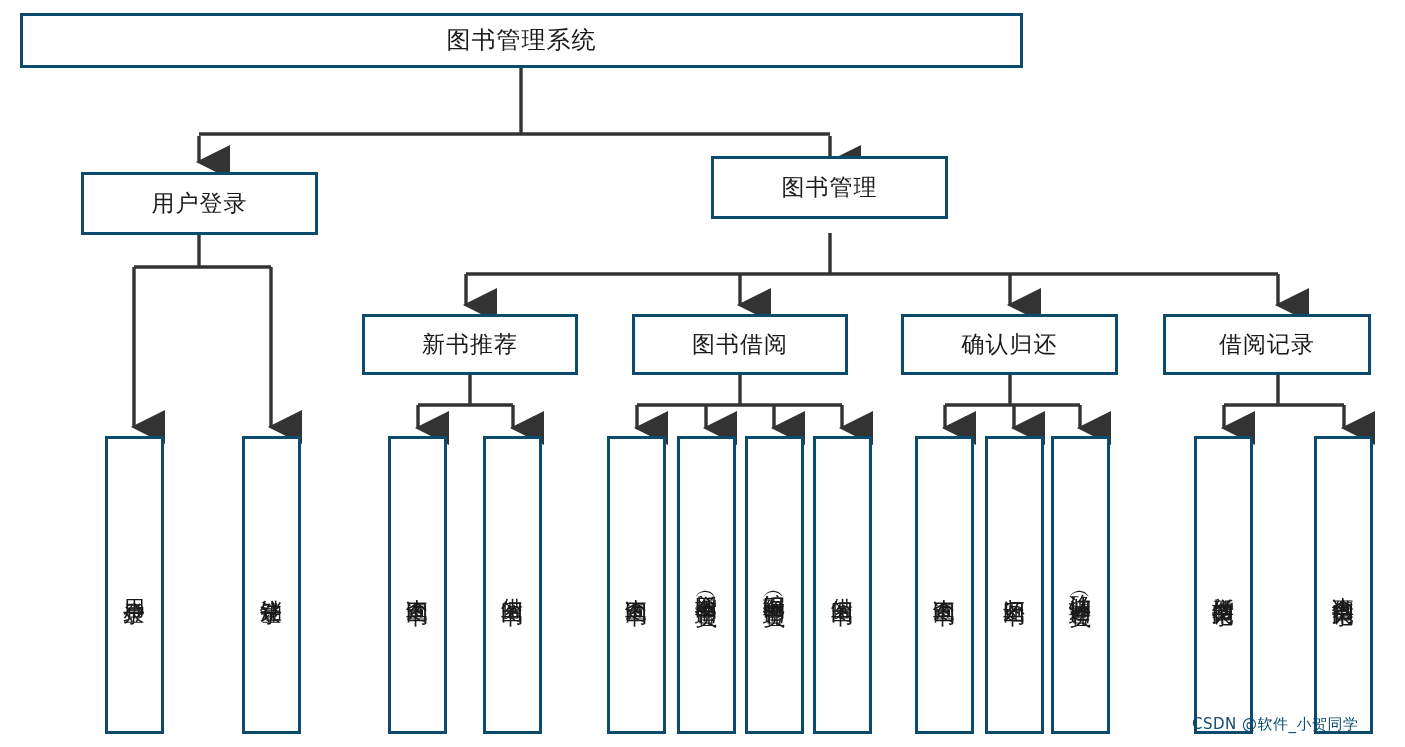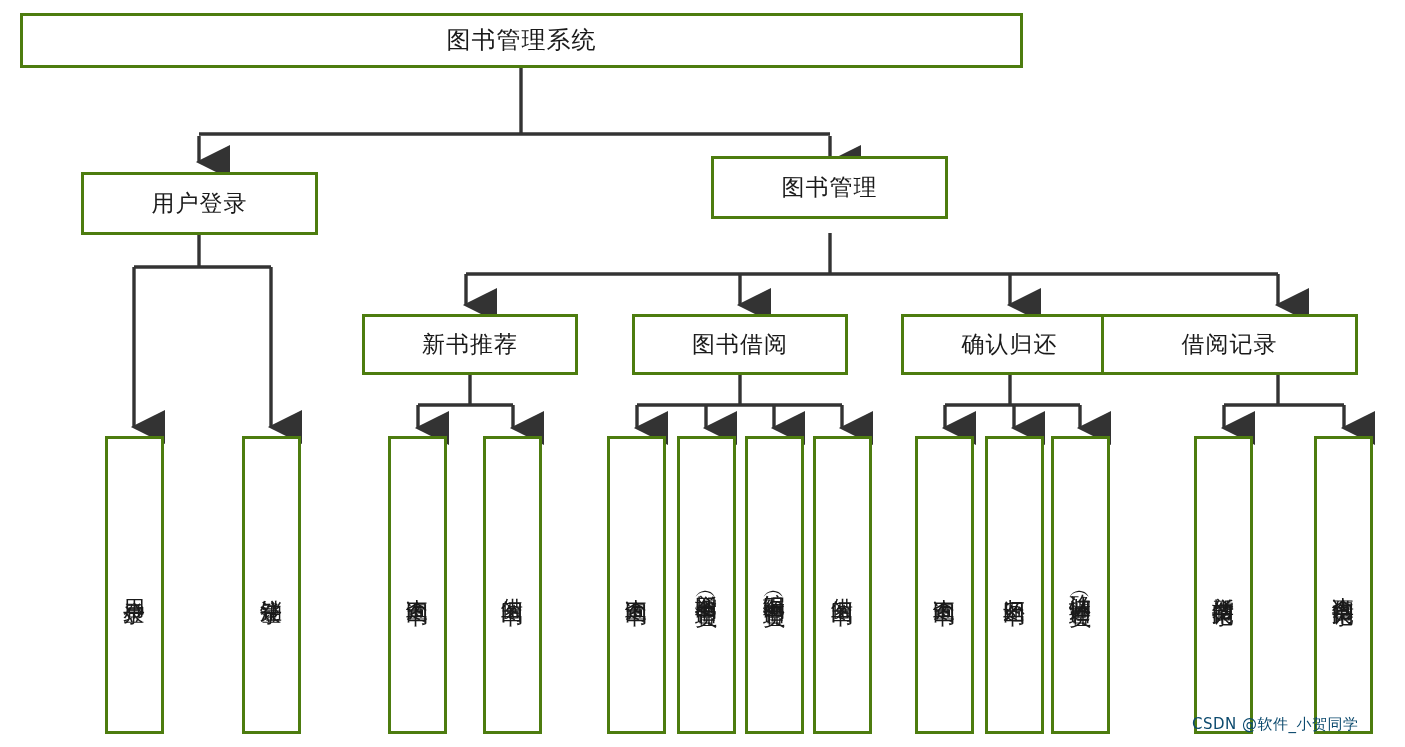"图书管理系统" .node { border: 3px solid #4d7c0f -> 3px solid #0c4a6e }
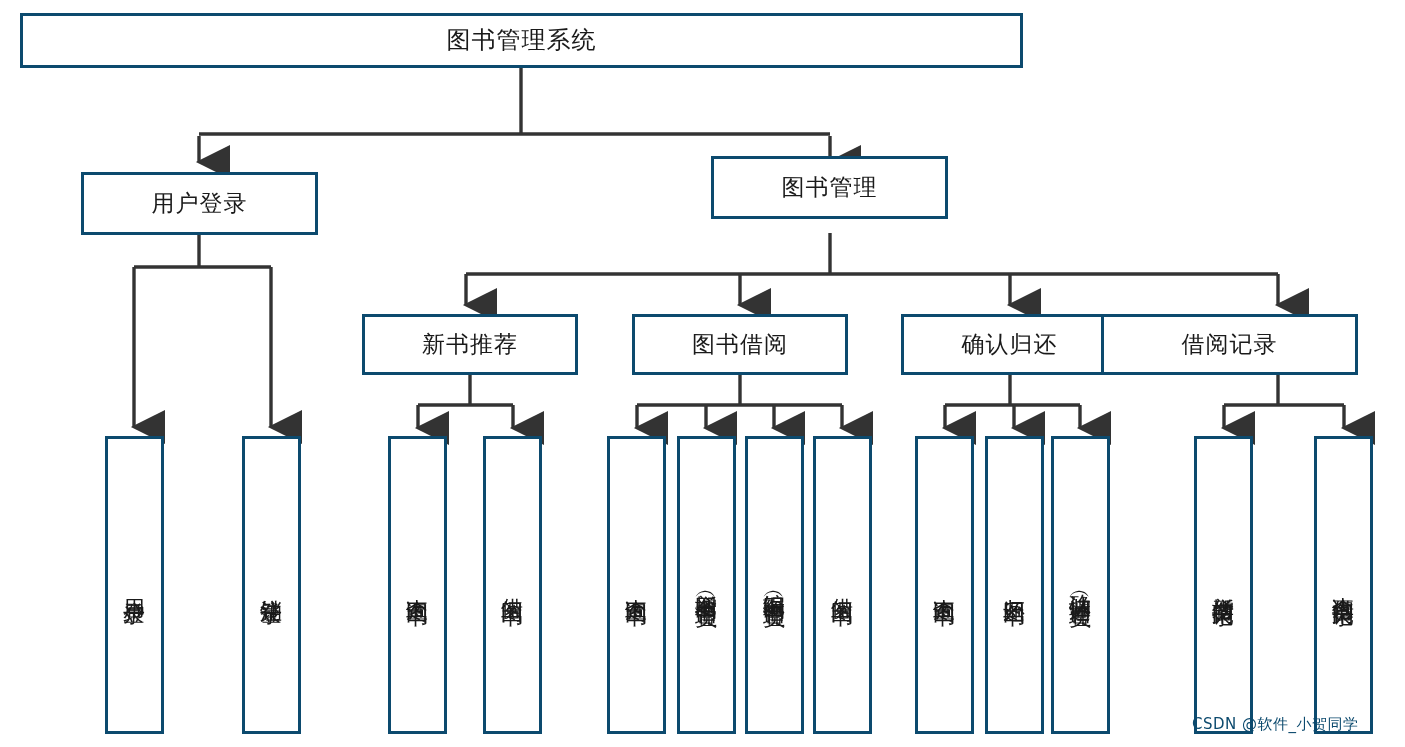"借阅记录" div.node { left: 1101px -> 1163px; width: 257px -> 208px }
